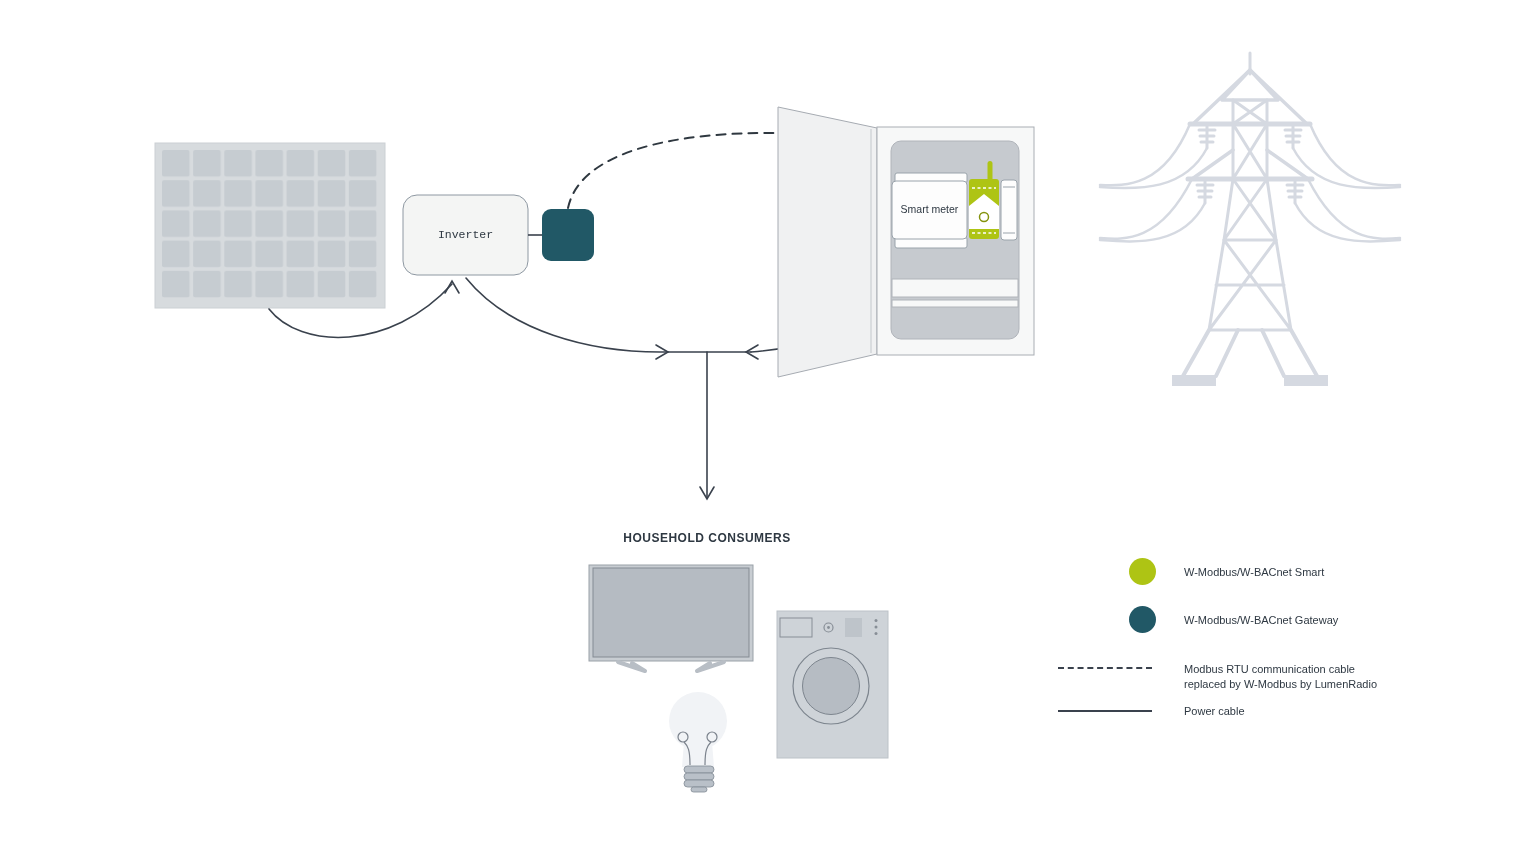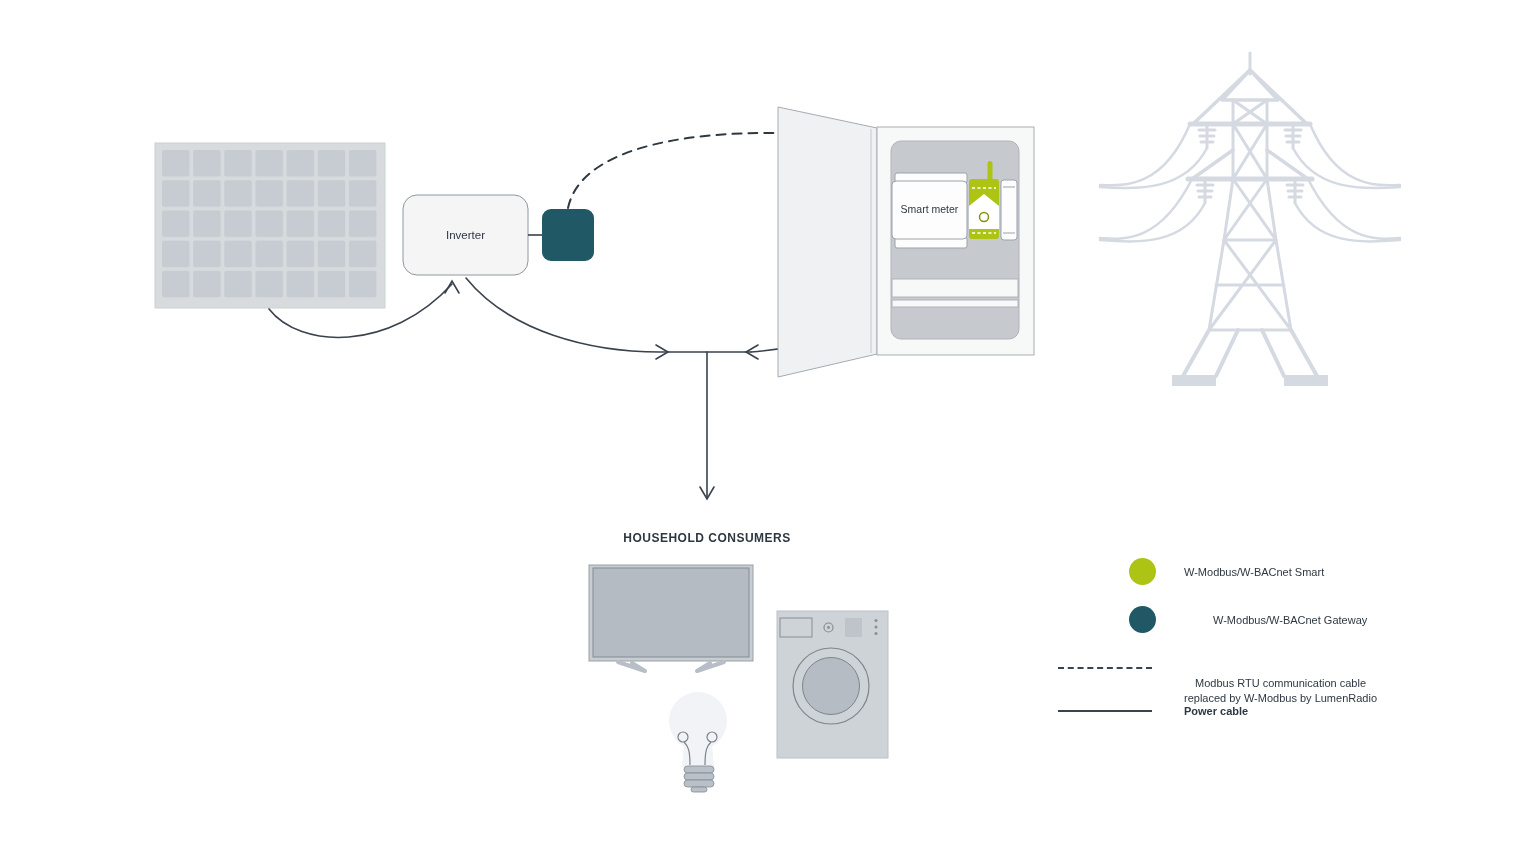"Inverter" .lbl-inverter { font-family: none -> Liberation Mono, monospace }
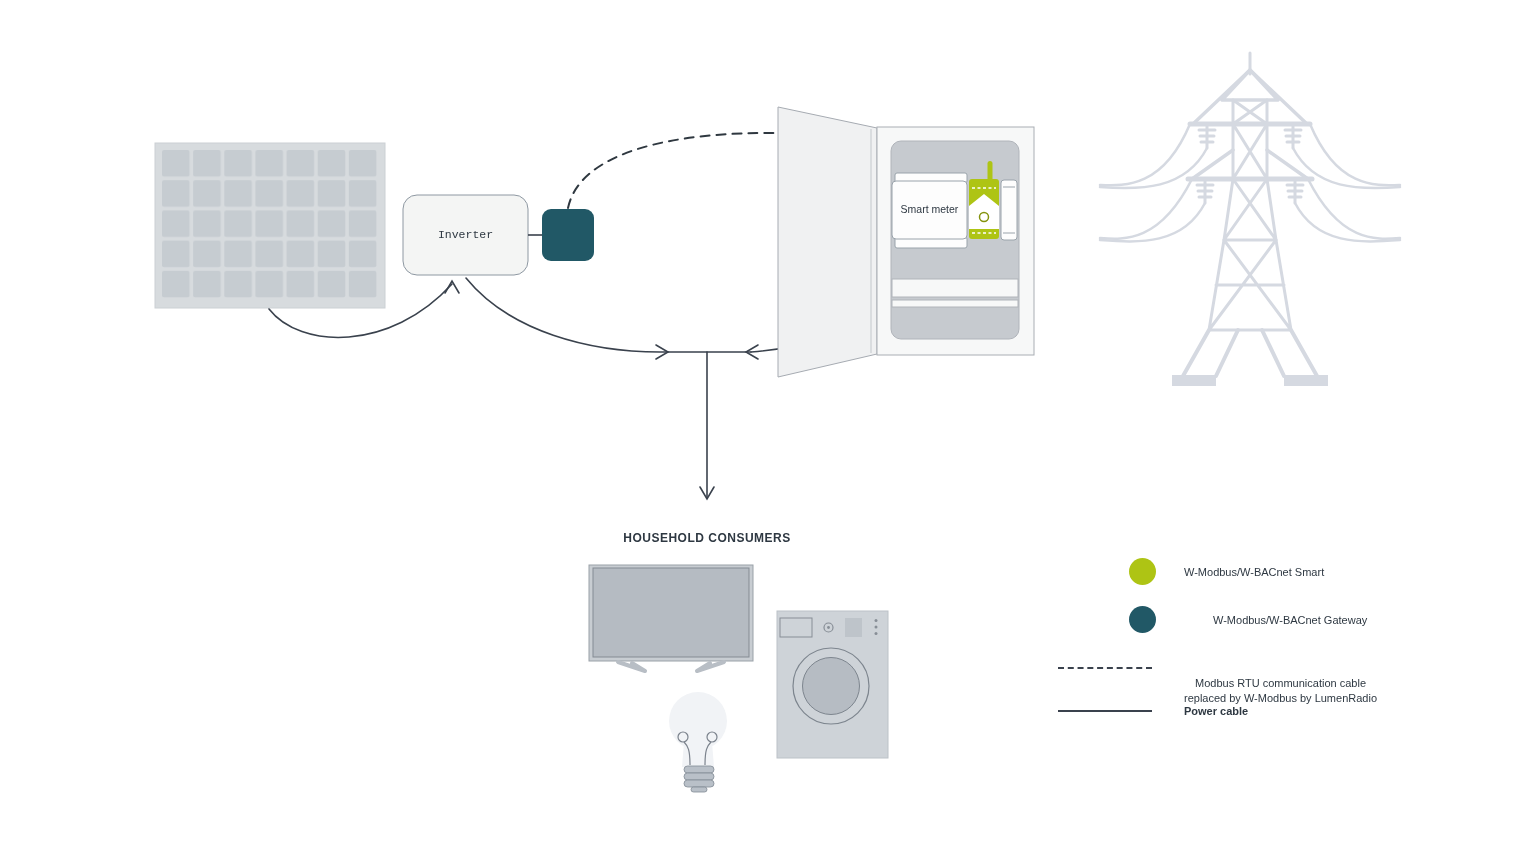"W-Modbus/W-BACnet Gateway" div.legend-label { margin-left: 29px -> none }
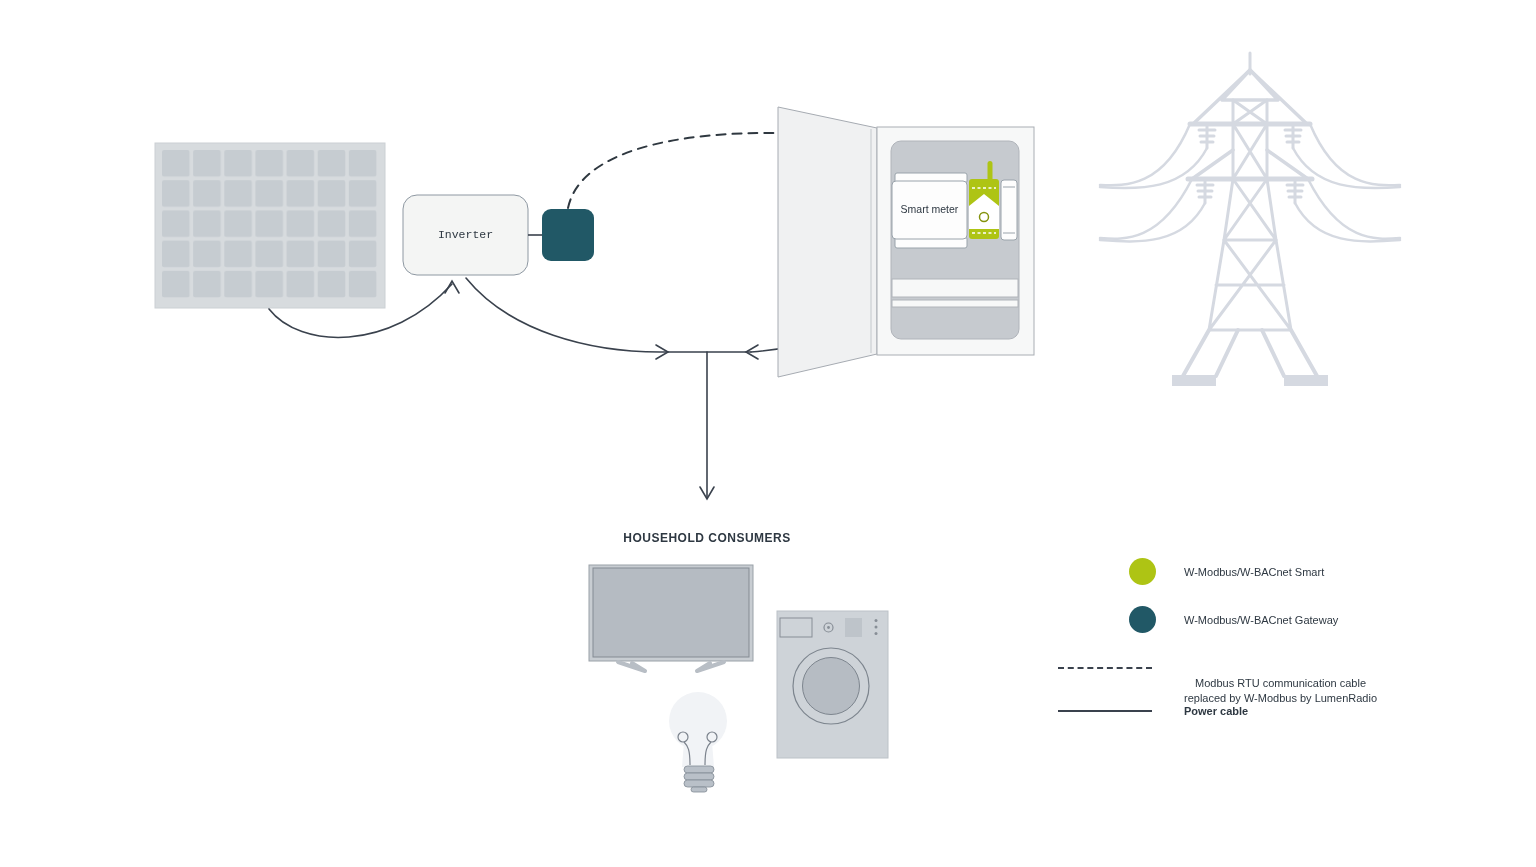"Modbus RTU communication cable" div.legend-label { text-align: center -> none; top: 676px -> 662px }
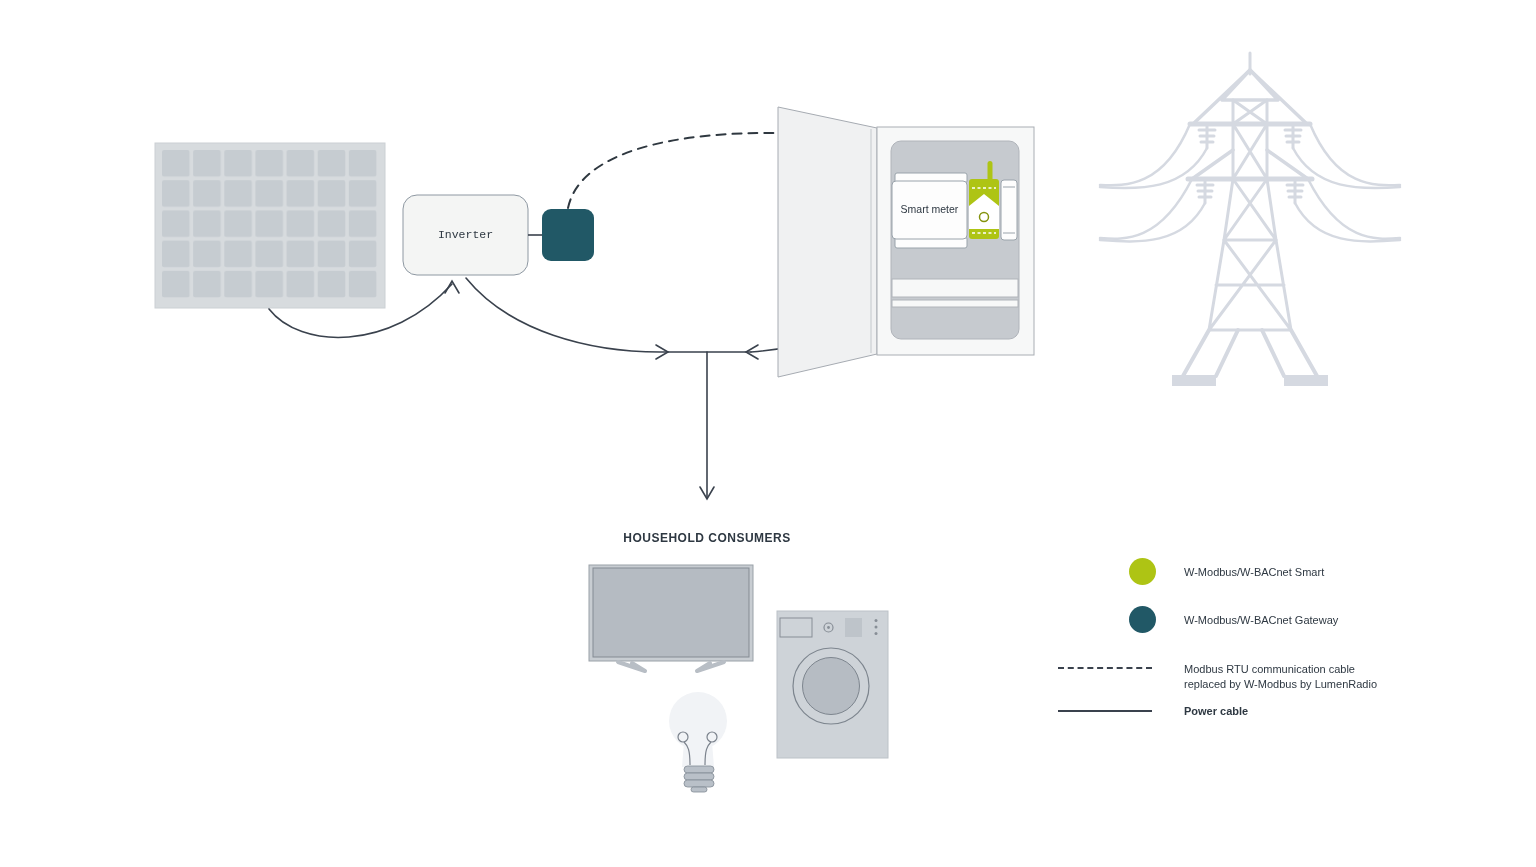"Power cable" div.legend-label { font-weight: bold -> none }
